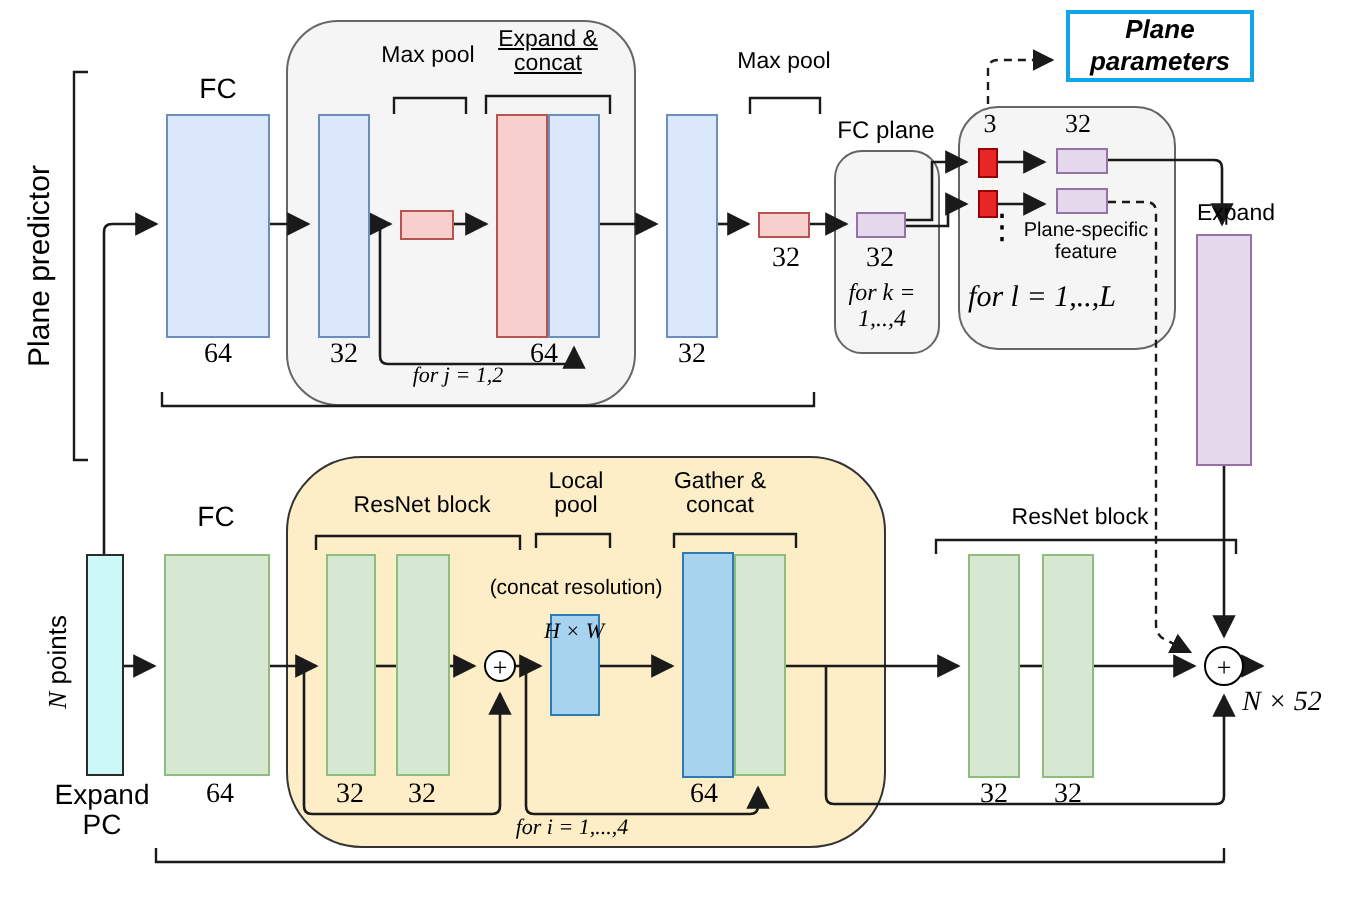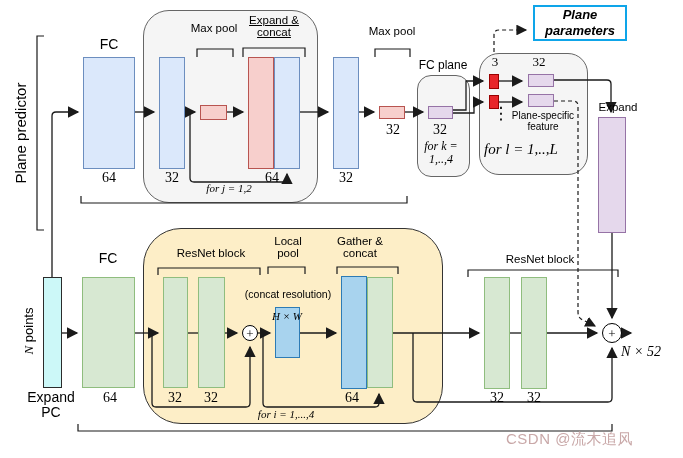"CSDN @流木追风" div.watermark { html: <div>CSDN @流木追风</div> -> none }
